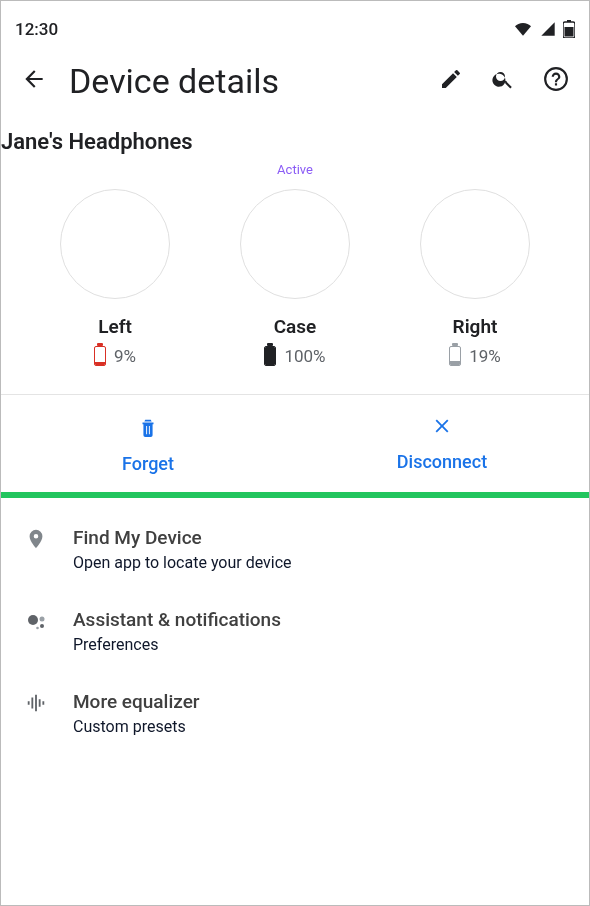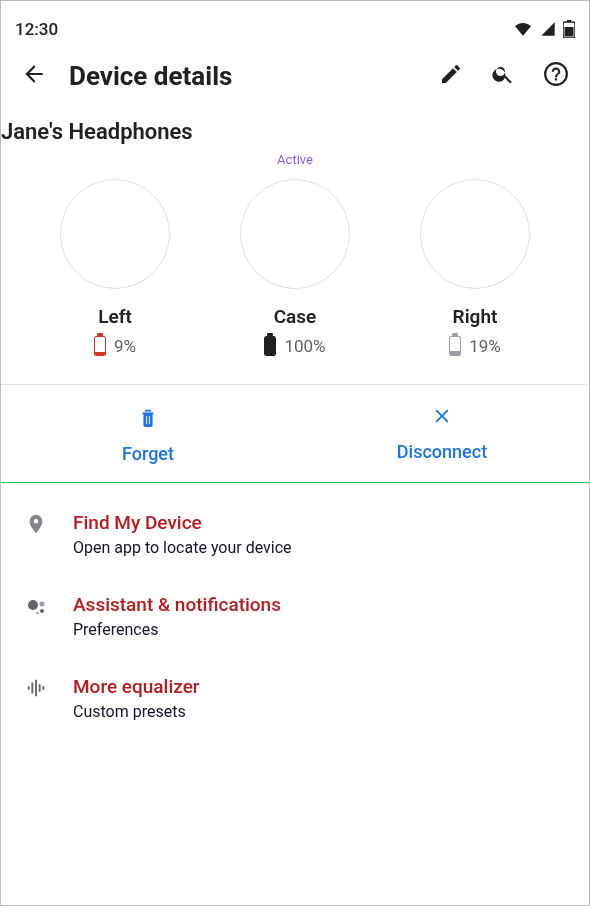"Device details" .app-bar .title { font-size: 26px -> 34px; font-weight: 700 -> 400 }
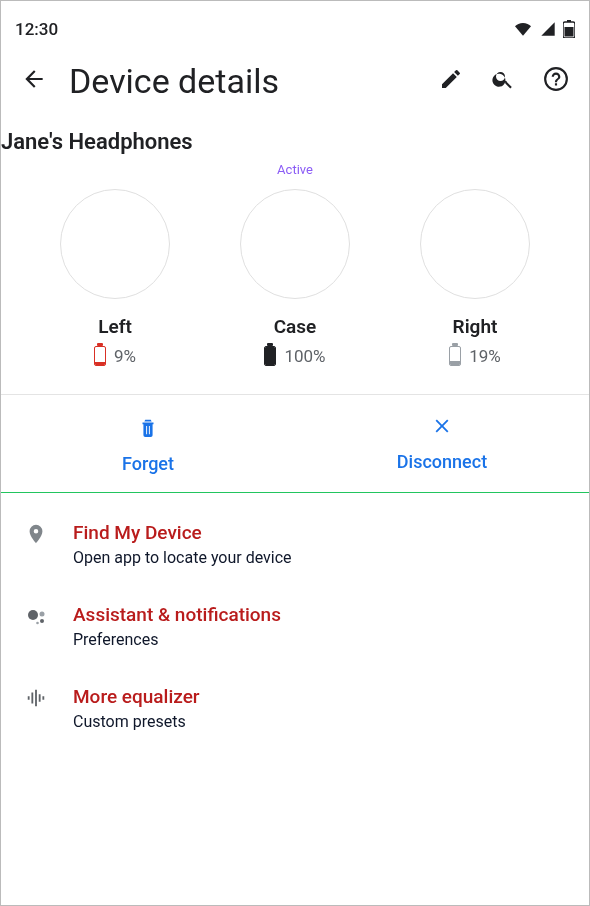"Forget" .actions-bar { border-bottom: 1px solid #22c55e -> 6px solid #22c55e }
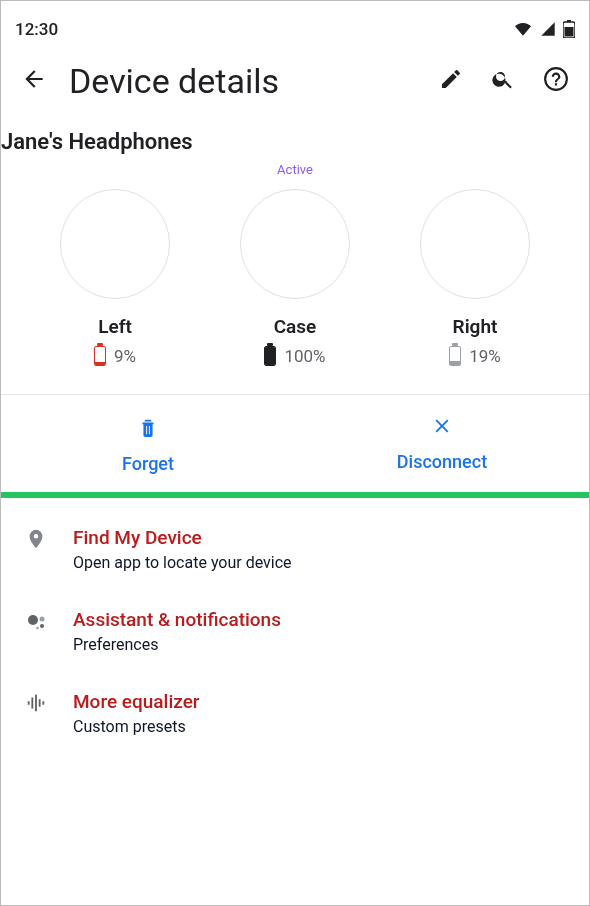"Find My Device" .settings-text-title { color: #b91c1c -> #404040 }
